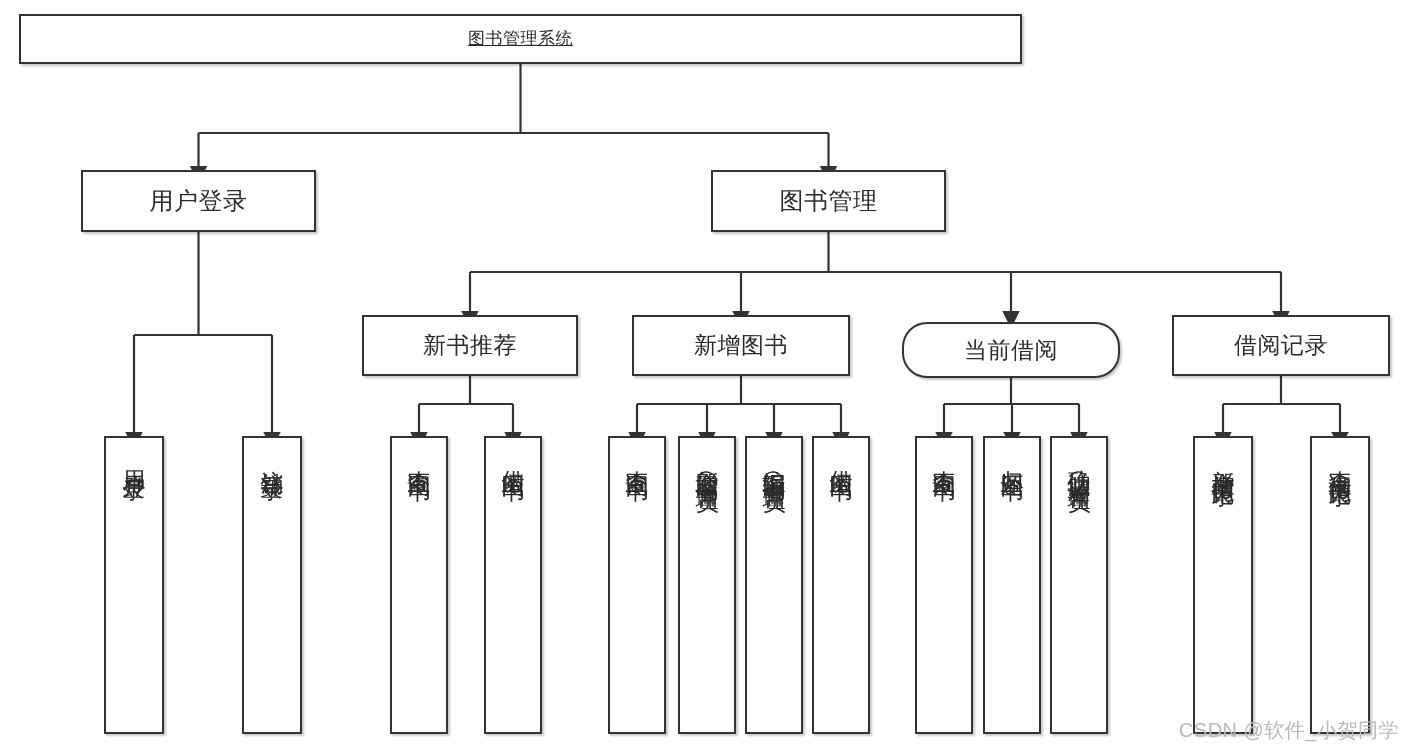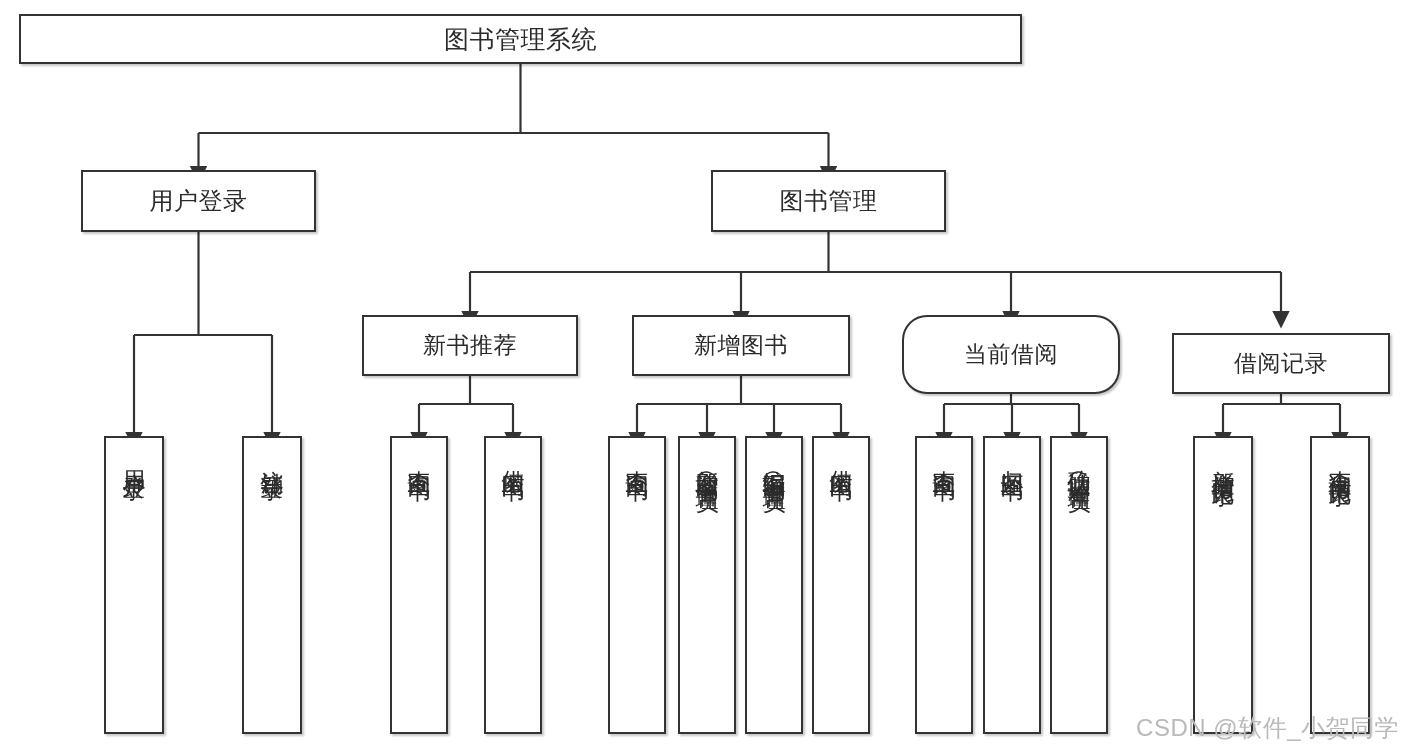"图书管理系统" .node.l1 .label { font-size: 25px -> 17px; text-decoration: none -> underline }
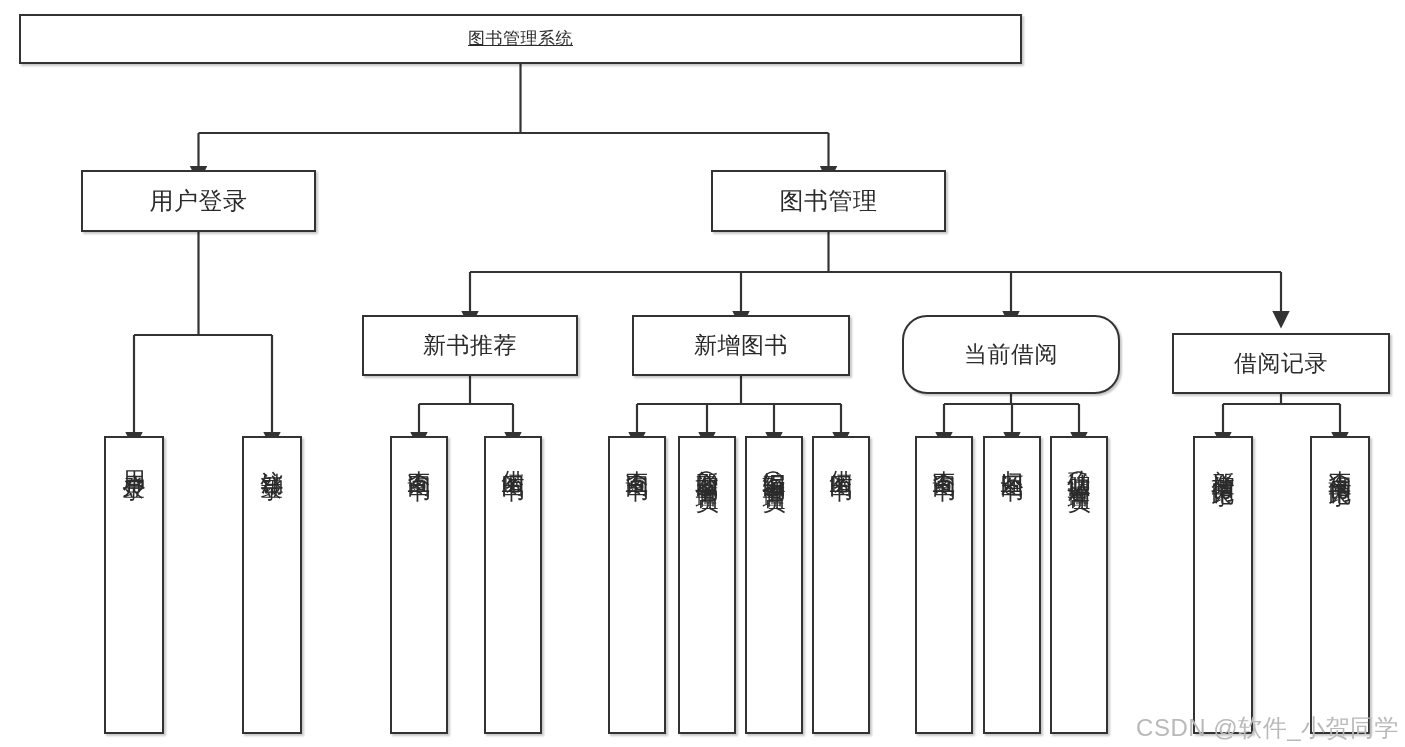"当前借阅" div.node { height: 79px -> 56px; top: 315px -> 322px }
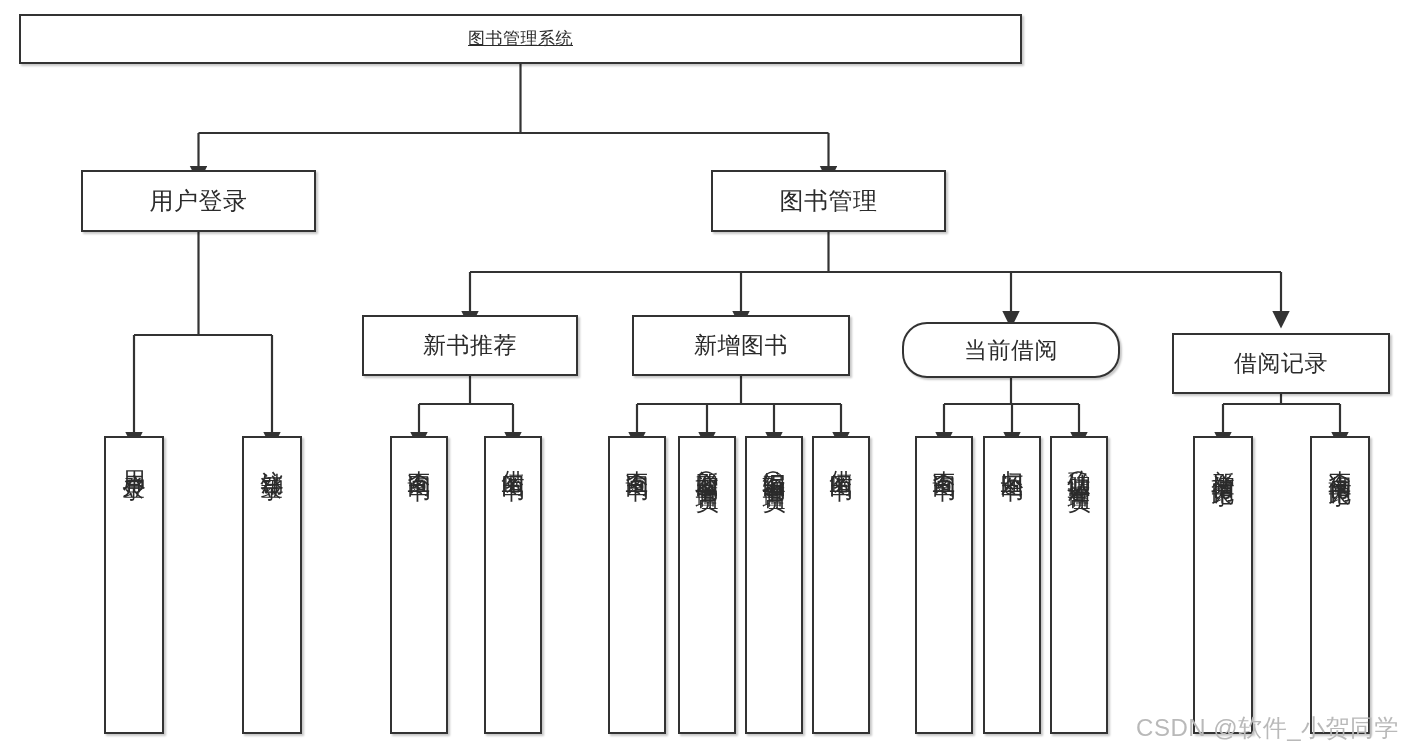"借阅记录" div.node { margin-top: 18px -> none }
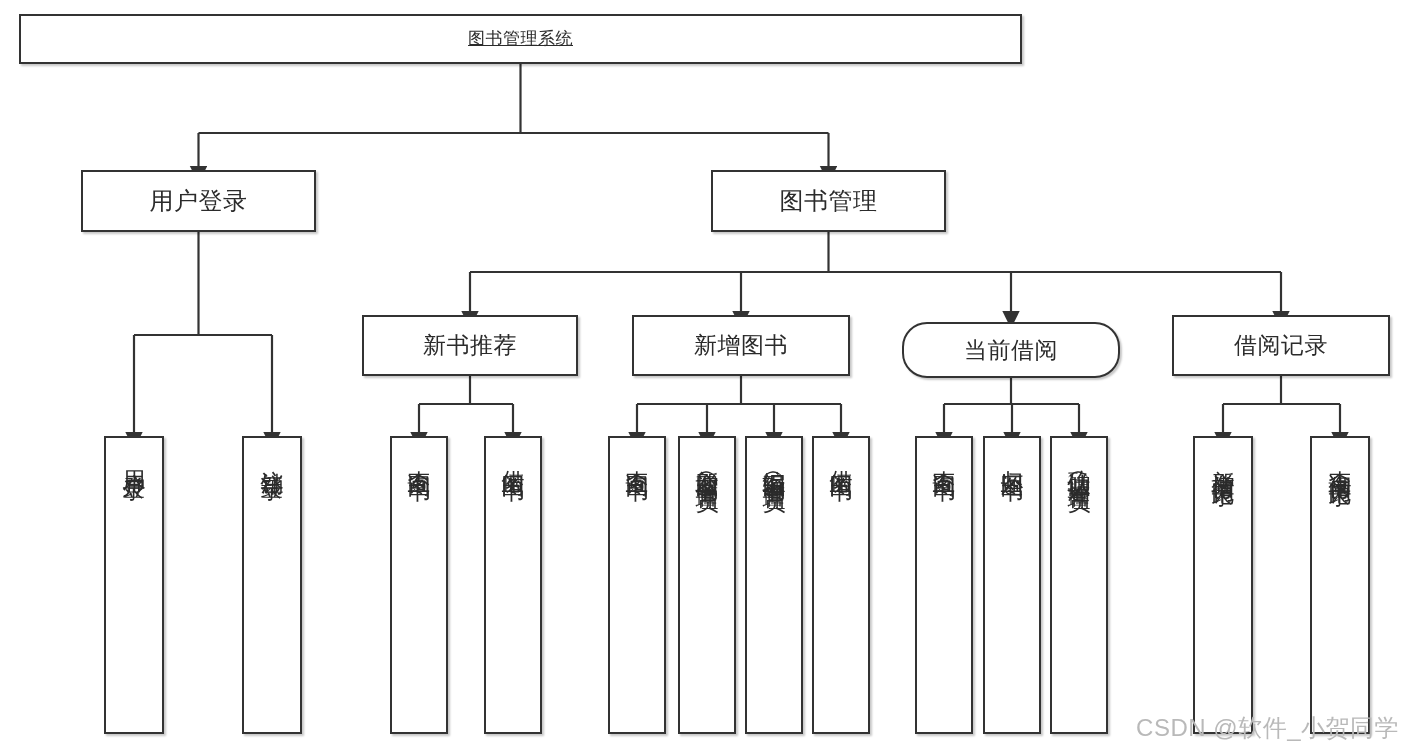"CSDN @软件_小贺同学" .watermark { font-size: 24px -> 20px }
